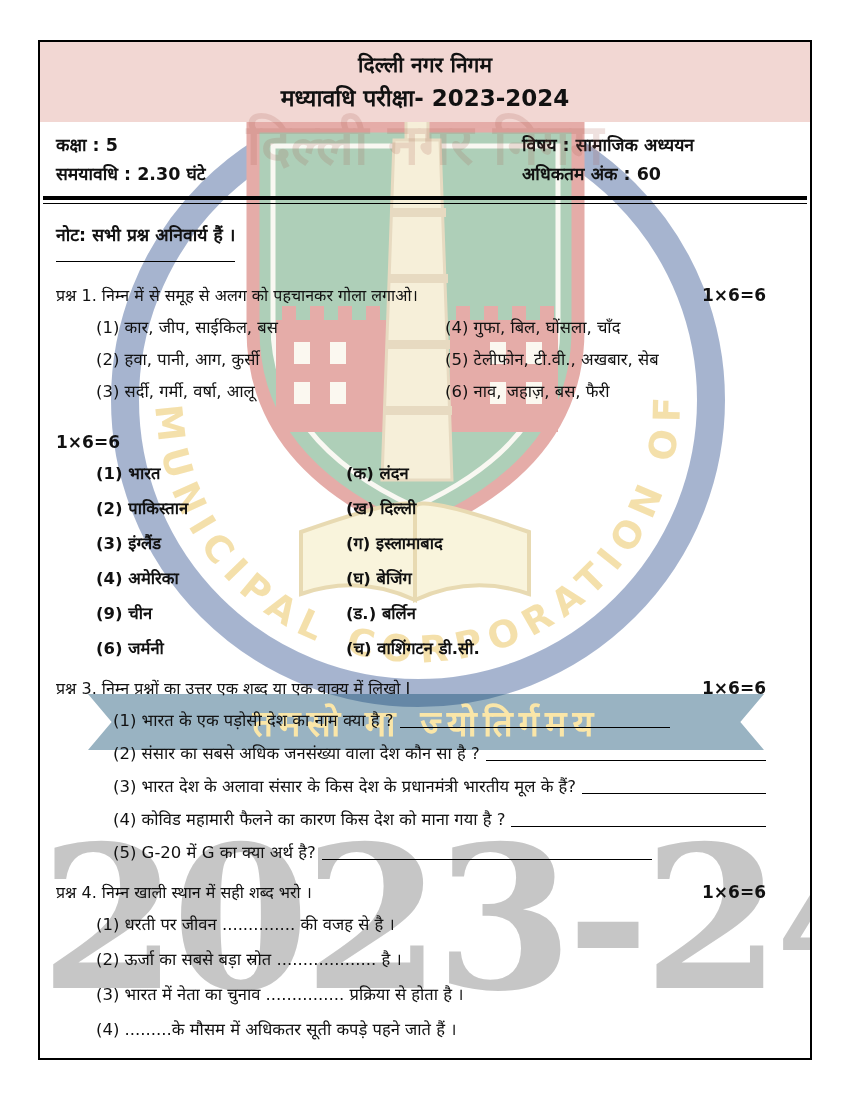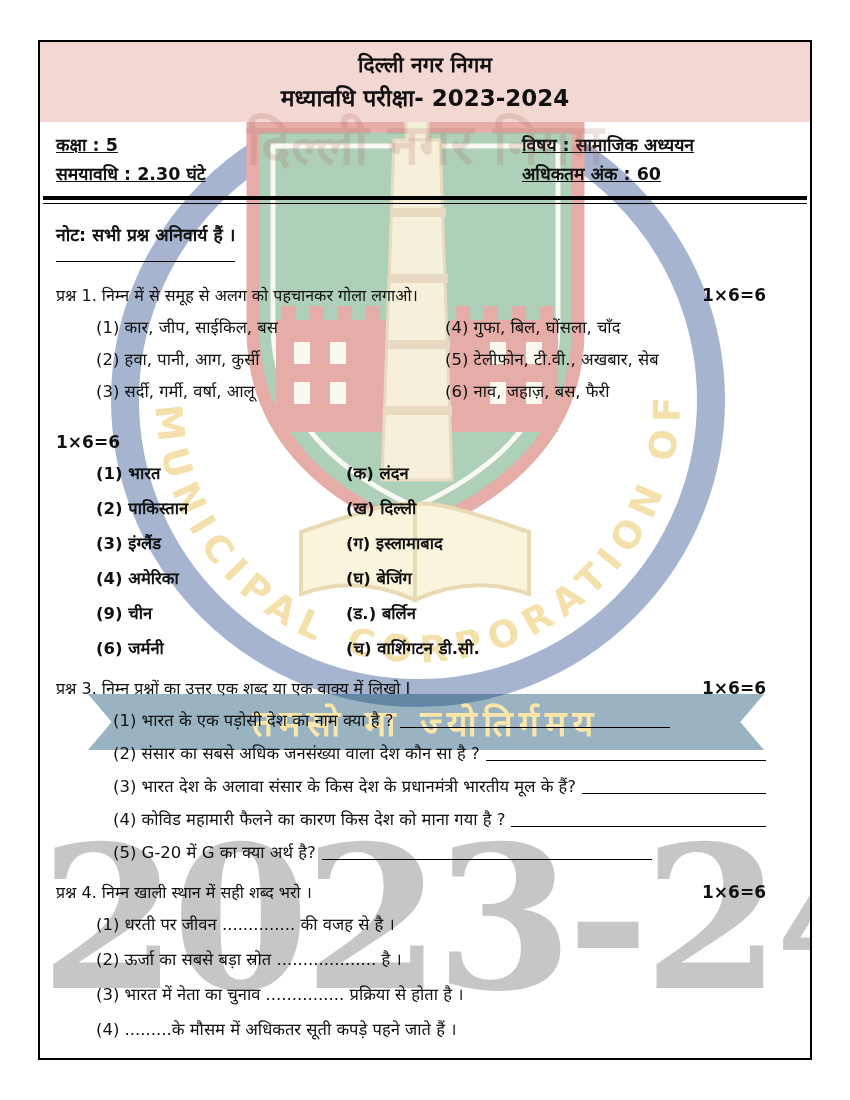"कक्षा : 5" .info-row { text-decoration: underline -> none }
